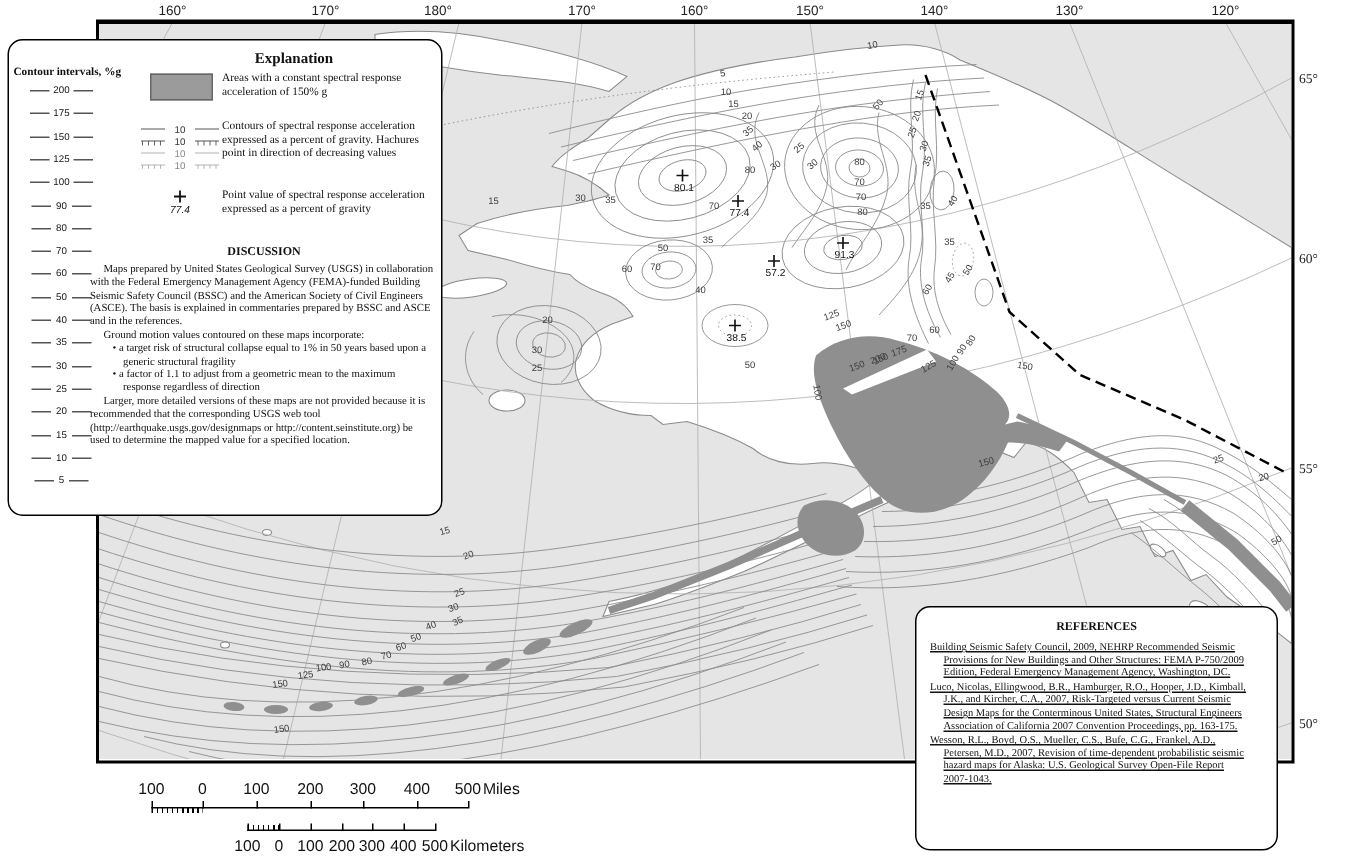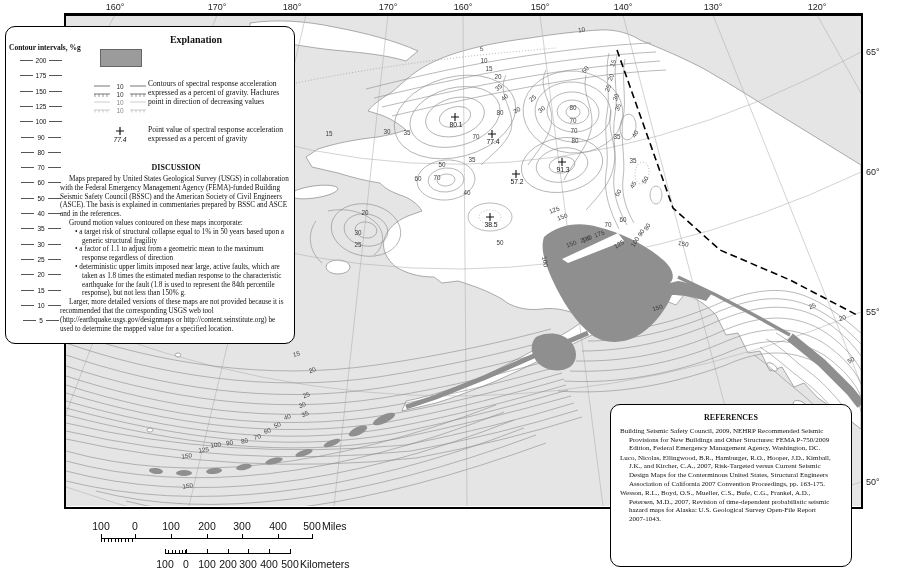"Areas with a constant spectral" div.leg-text { html: none -> <div>Areas with a constant spectral response acceleration of 150% g</div> }
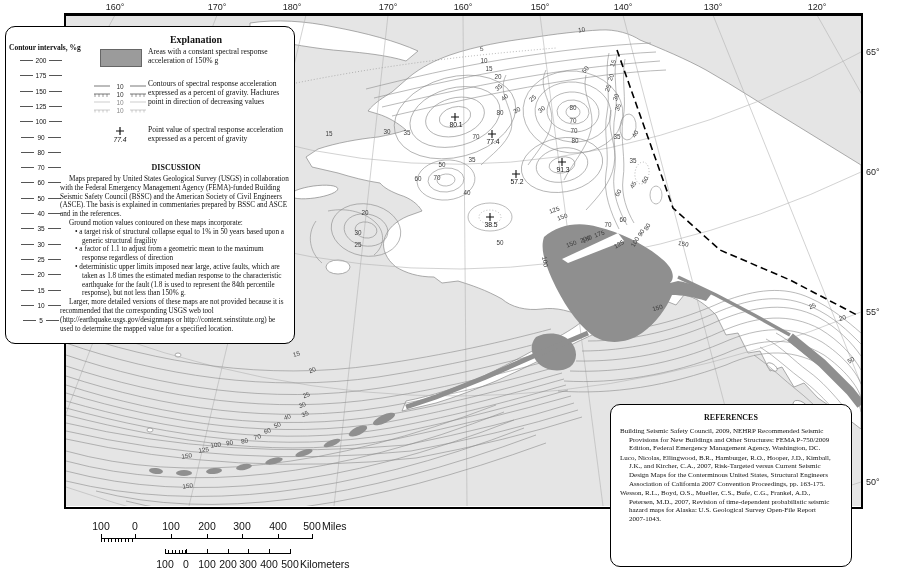"65°" .lat-label { font-family: Liberation Sans, sans-serif -> Liberation Serif, serif }
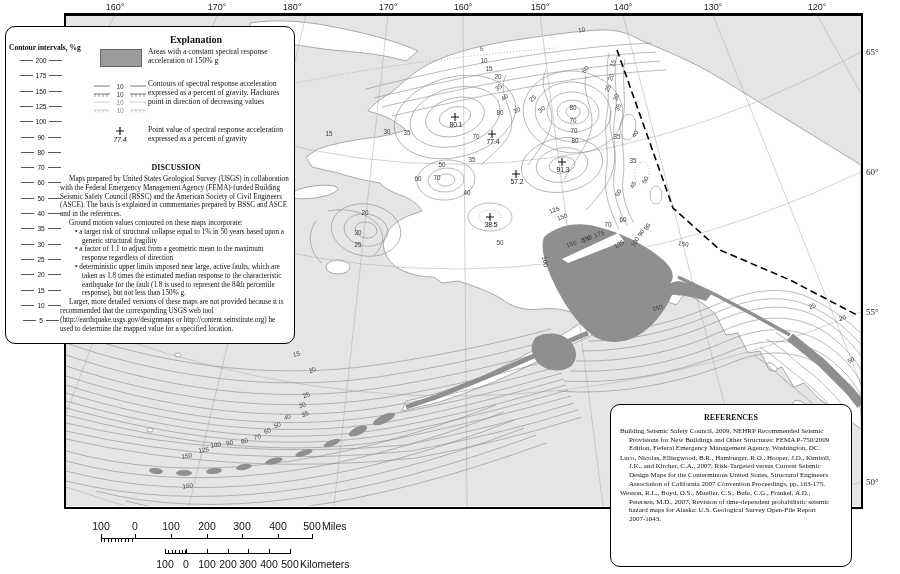"deterministic upper limits imposed near" li { html: <li>deterministic upper limits imposed near large, active faults, which are taken as 1.8 times the estimated median response to the characteristic earthquake for the fault (1.8 is used to represent the 84th percentile response), but not less than 150% g.</li> -> none }
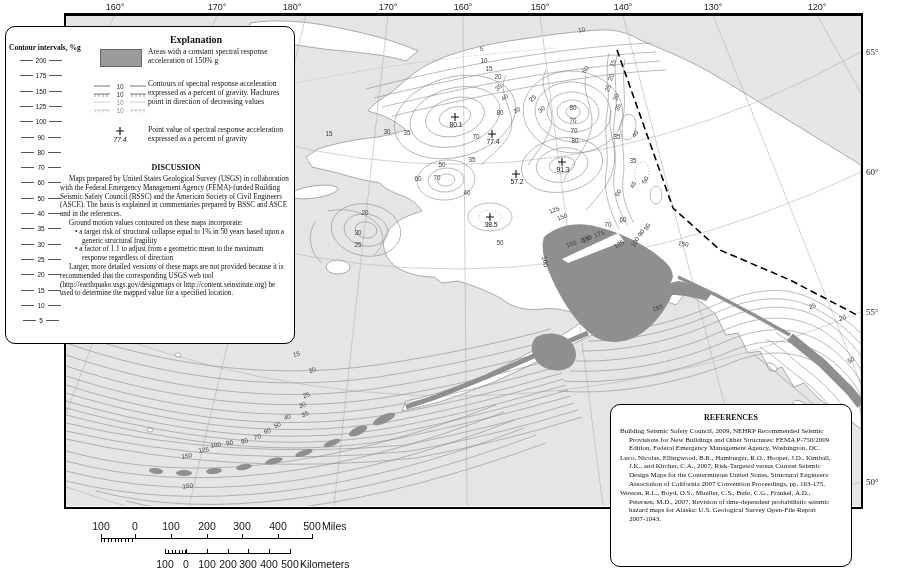"Building Seismic Safety Council, 2009," #ref-entries p { text-decoration: none -> underline }
